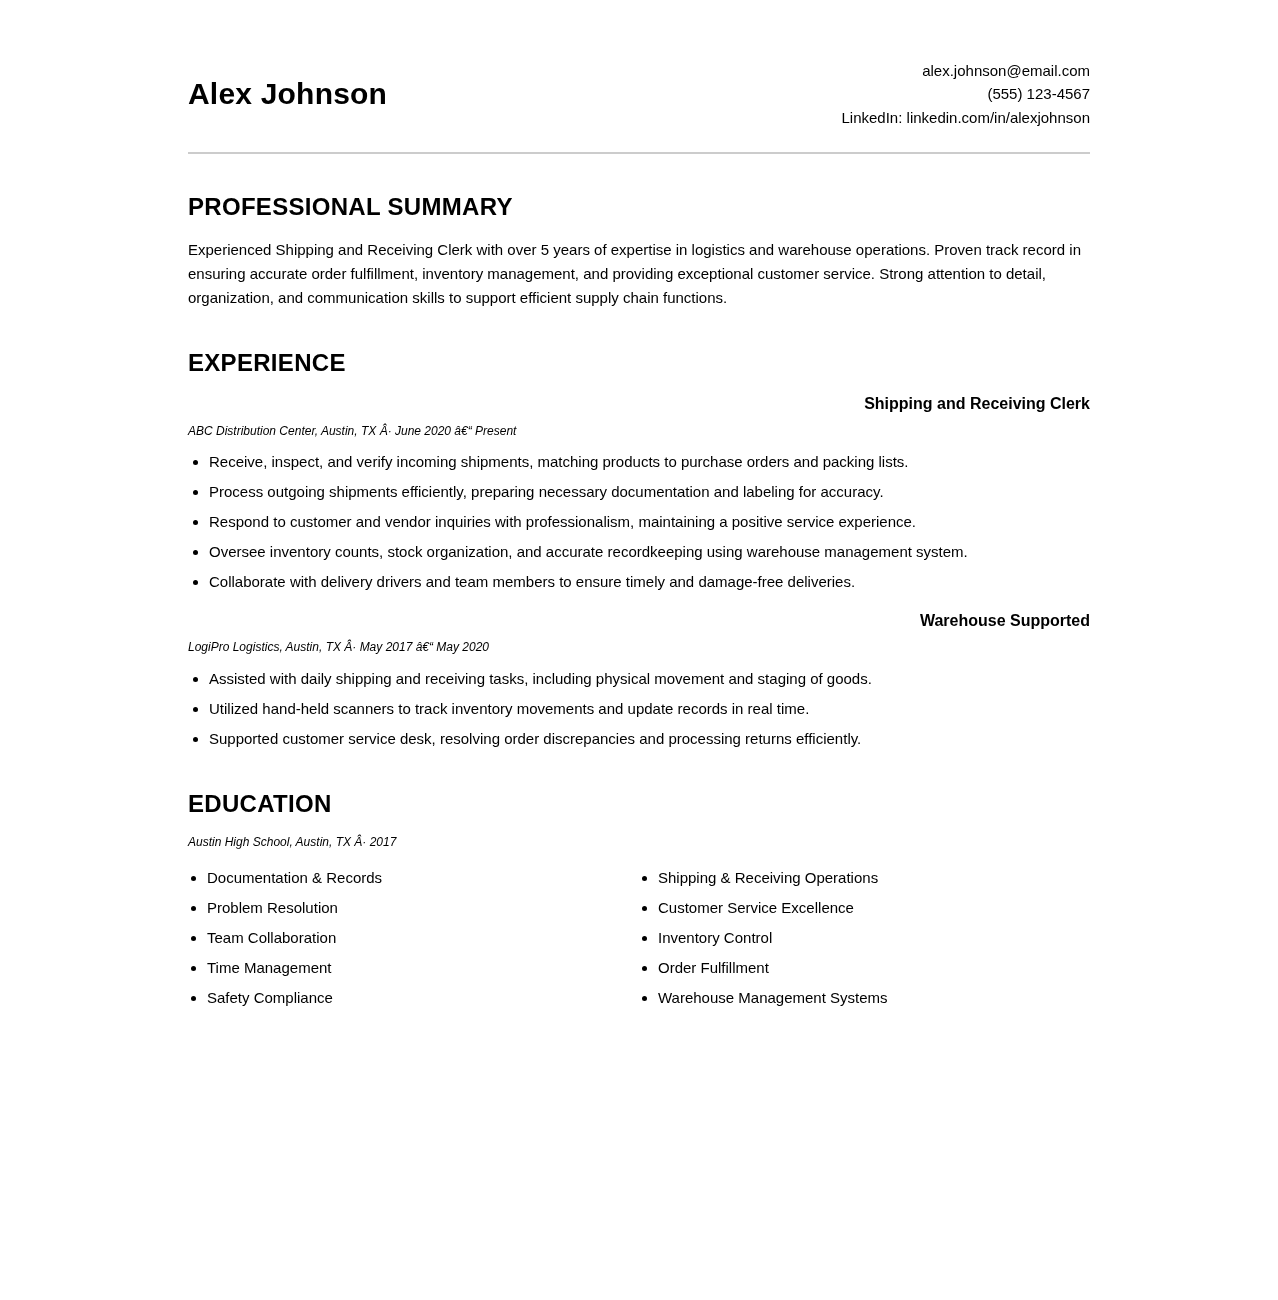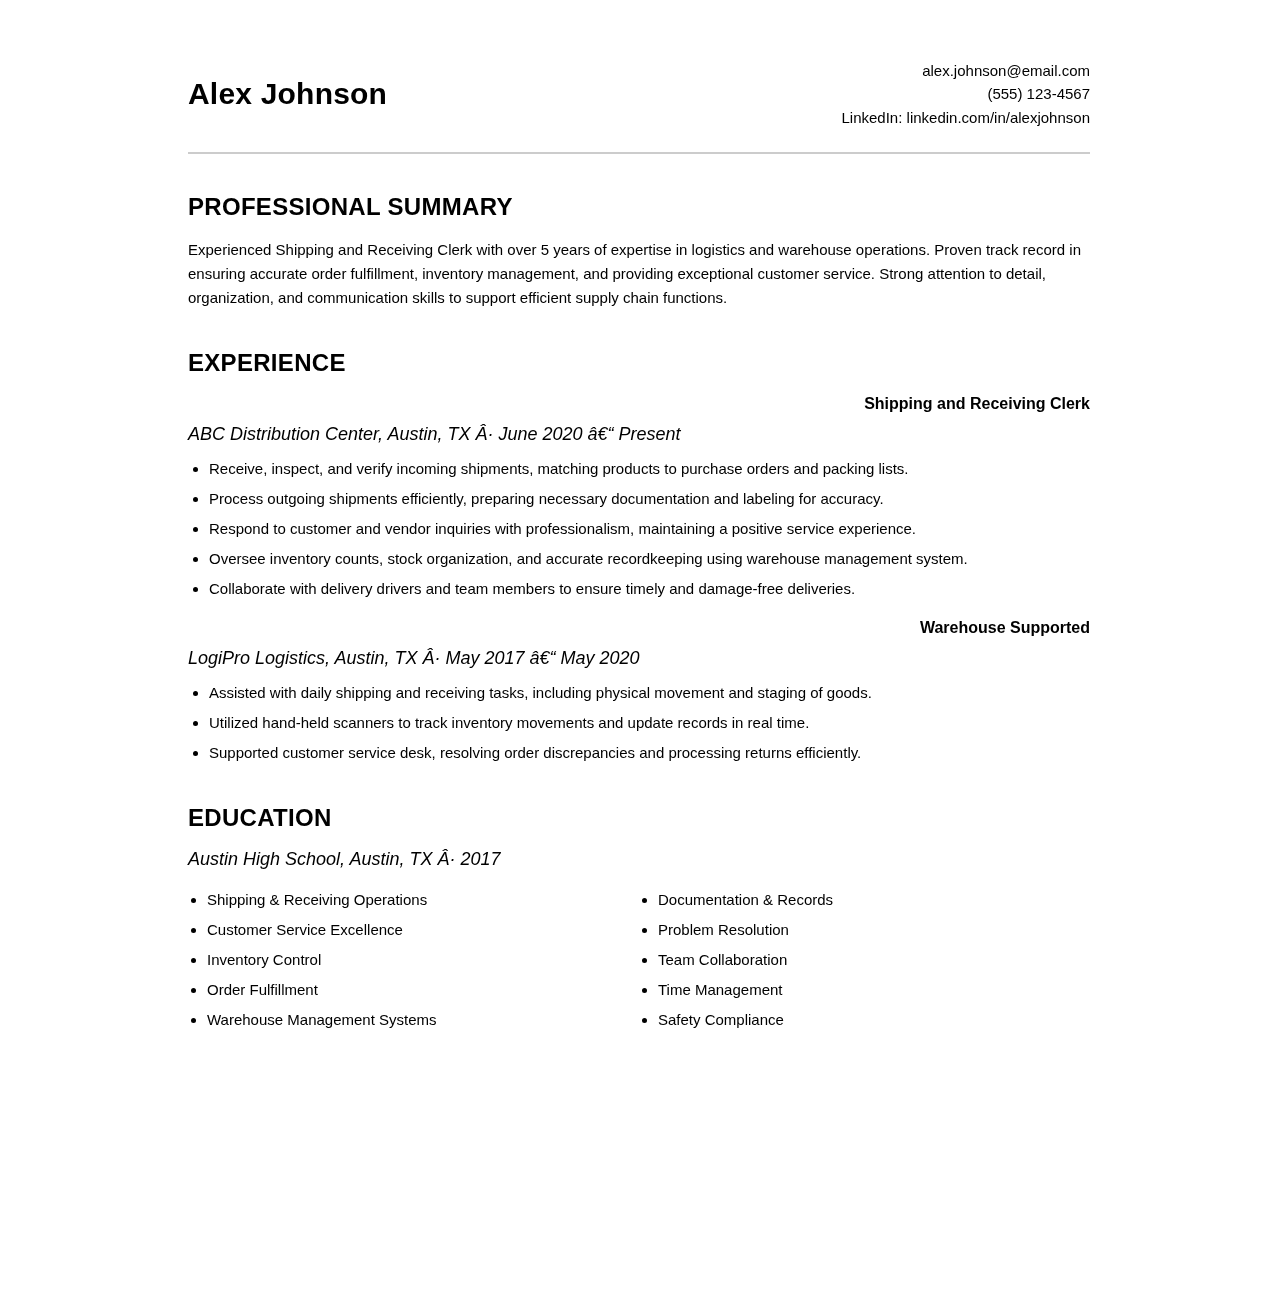"ABC Distribution Center, Austin, TX" .meta { font-size: 18px -> 12px }
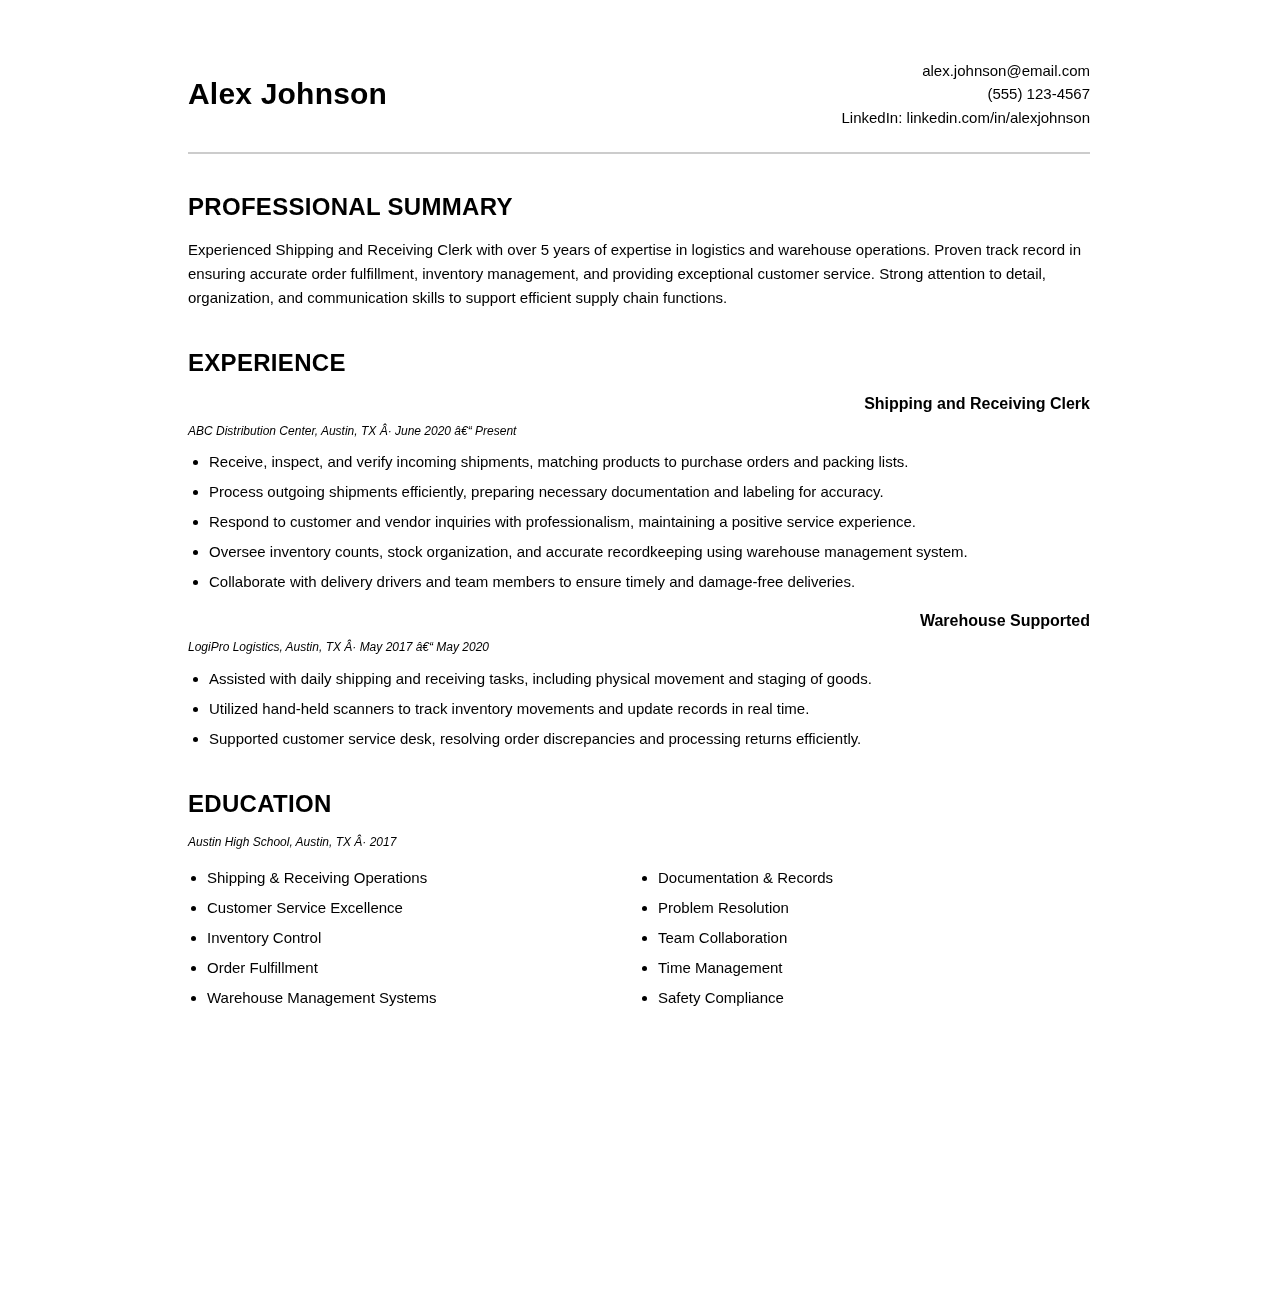"Shipping & Receiving Operations" ul.bullets { order: before "Documentation & Records" -> after "Documentation & Records" }
